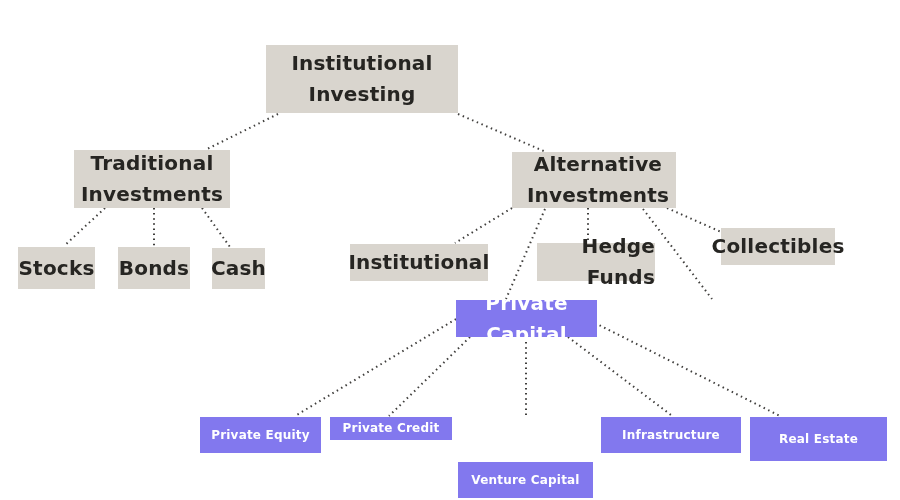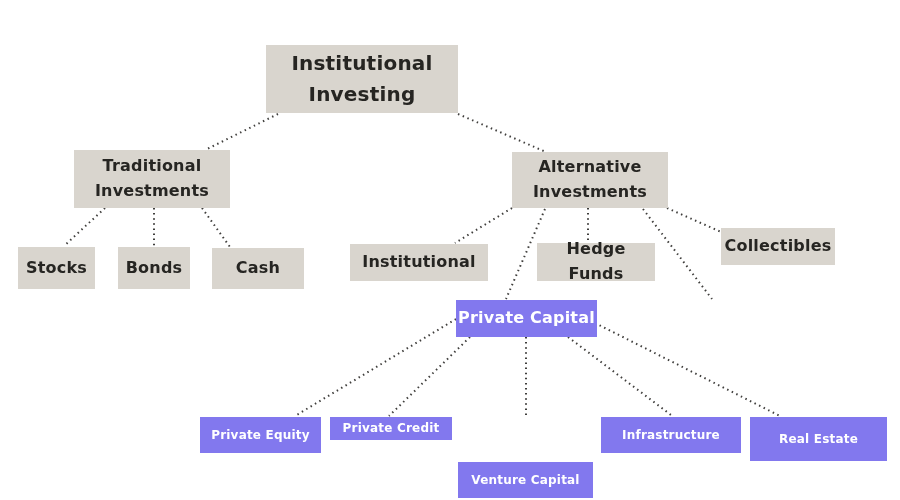"Traditional" .node { font-size: 16px -> 20px }
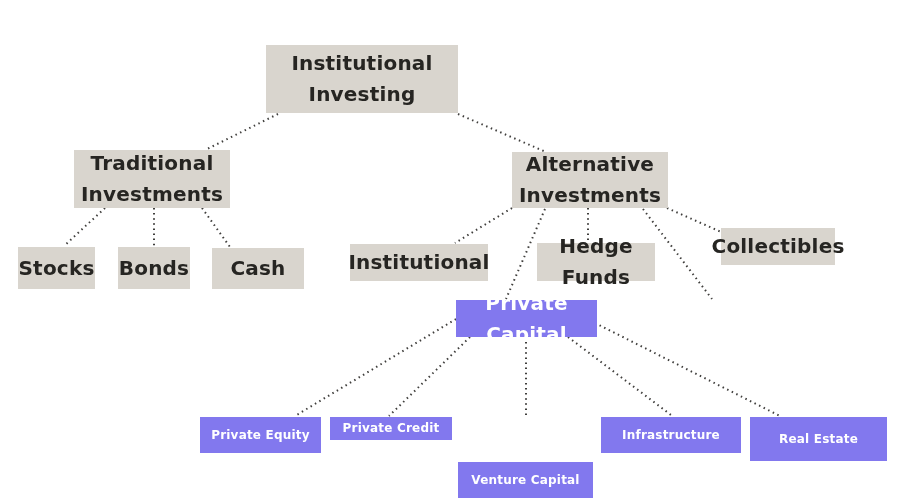"Alternative" #n-alternative { padding-left: none -> 8px }
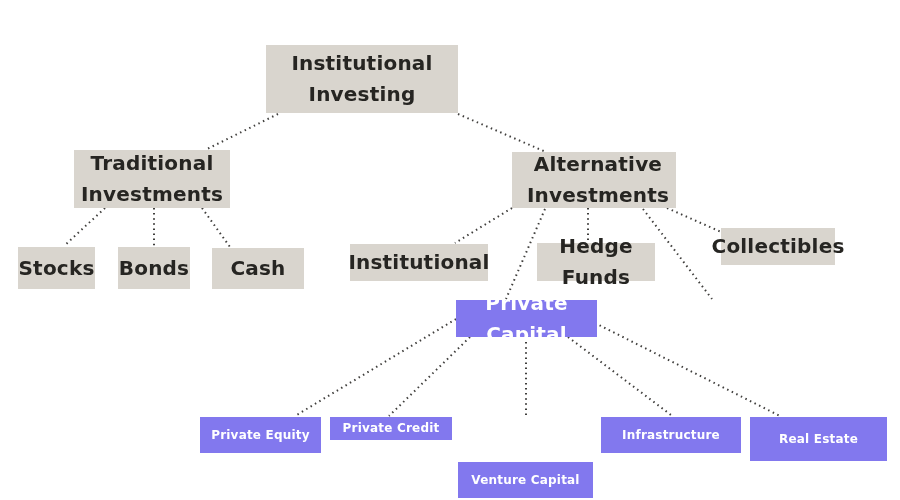"Hedge Funds" #n-hedge { text-align: none -> right }
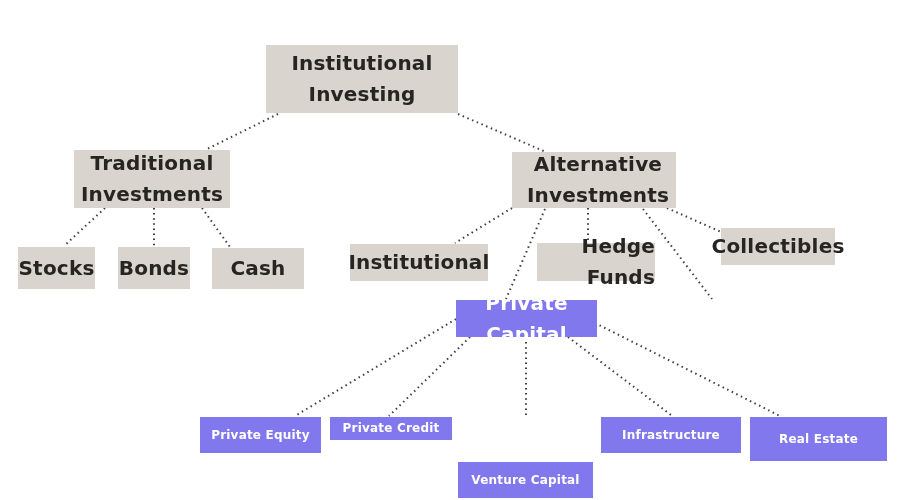"Cash" #n-cash { width: 92px -> 53px }
